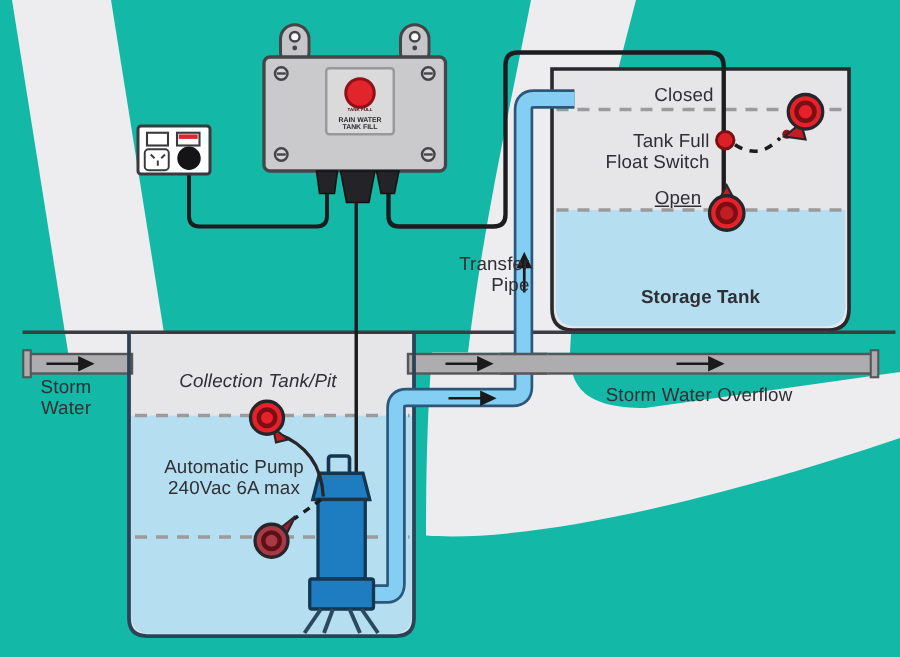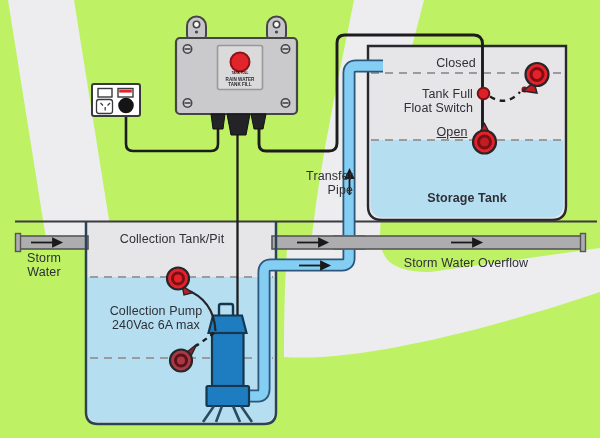"Closed" #stage { background: #bef264 -> #14b8a6 }
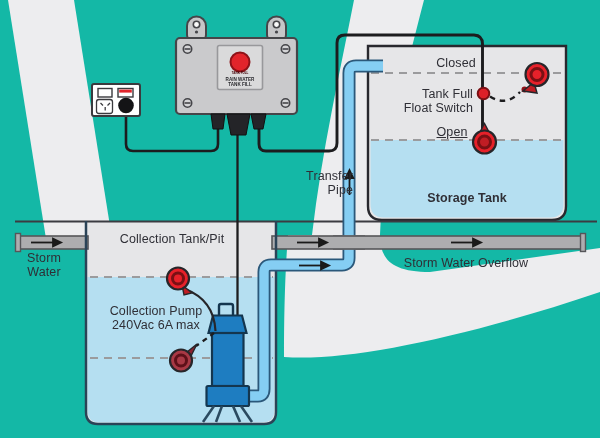"Collection Tank/Pit" div.lbl { font-style: none -> italic; top: 232px -> 247px }
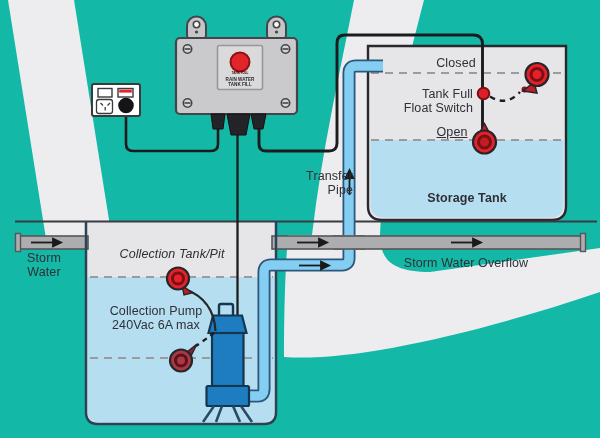"Collection Pump" div.lbl { text: Collection -> Automatic }
